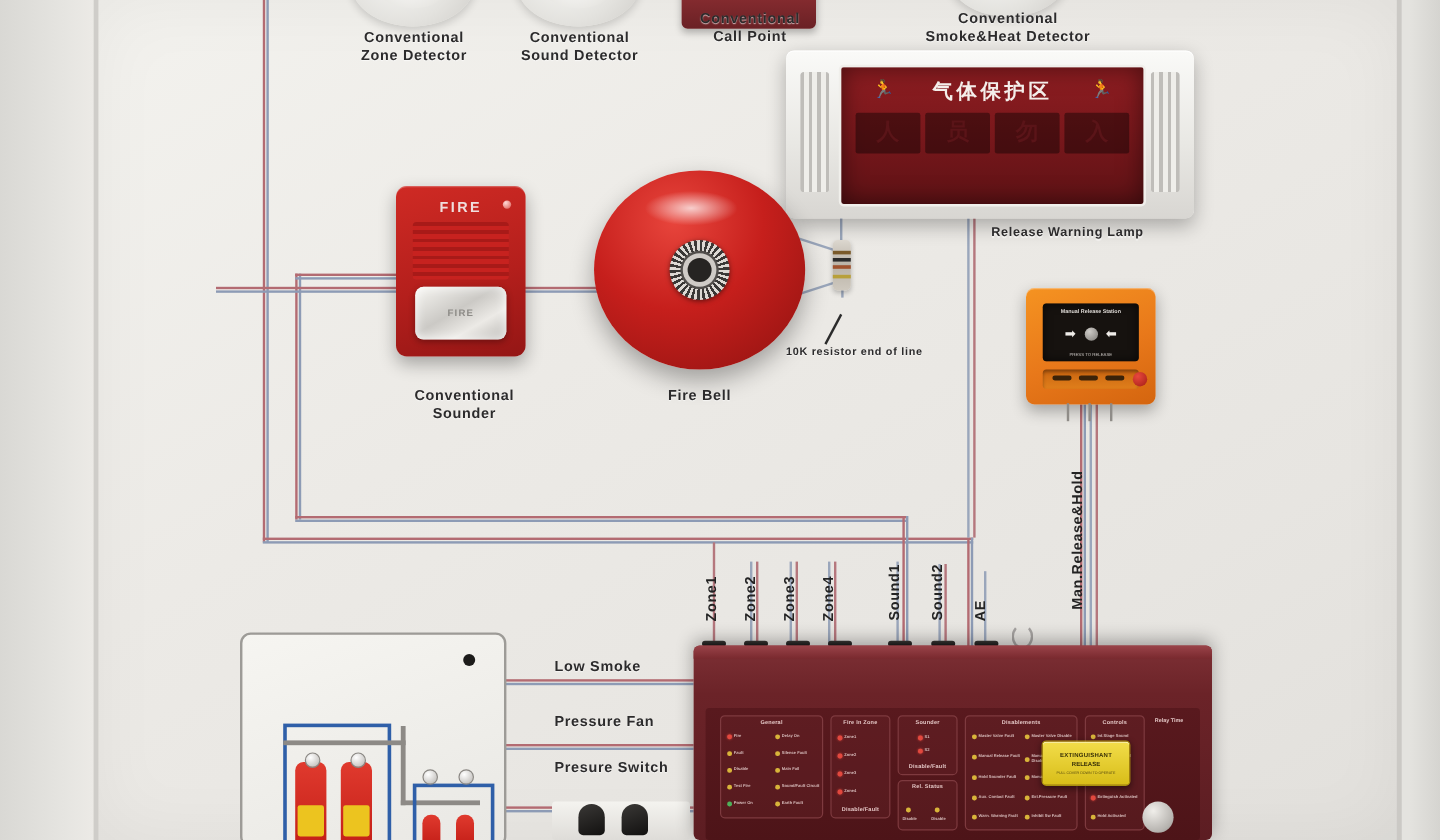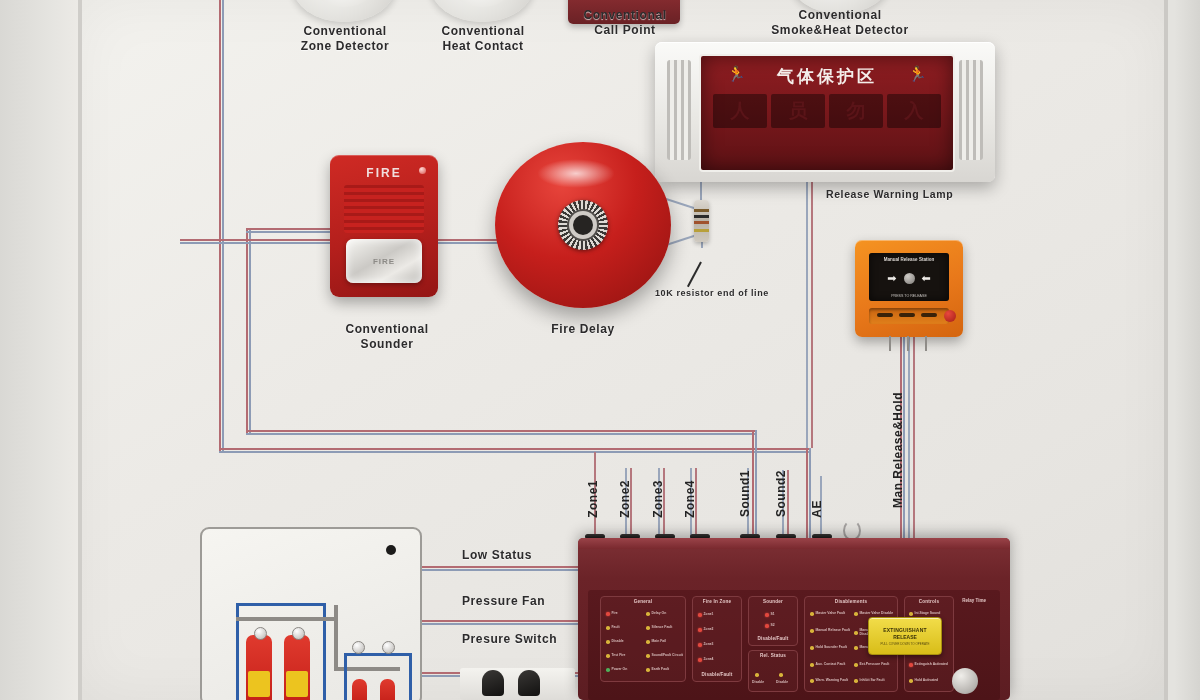"Heat Contact" span { text: Heat Contact -> Sound Detector }
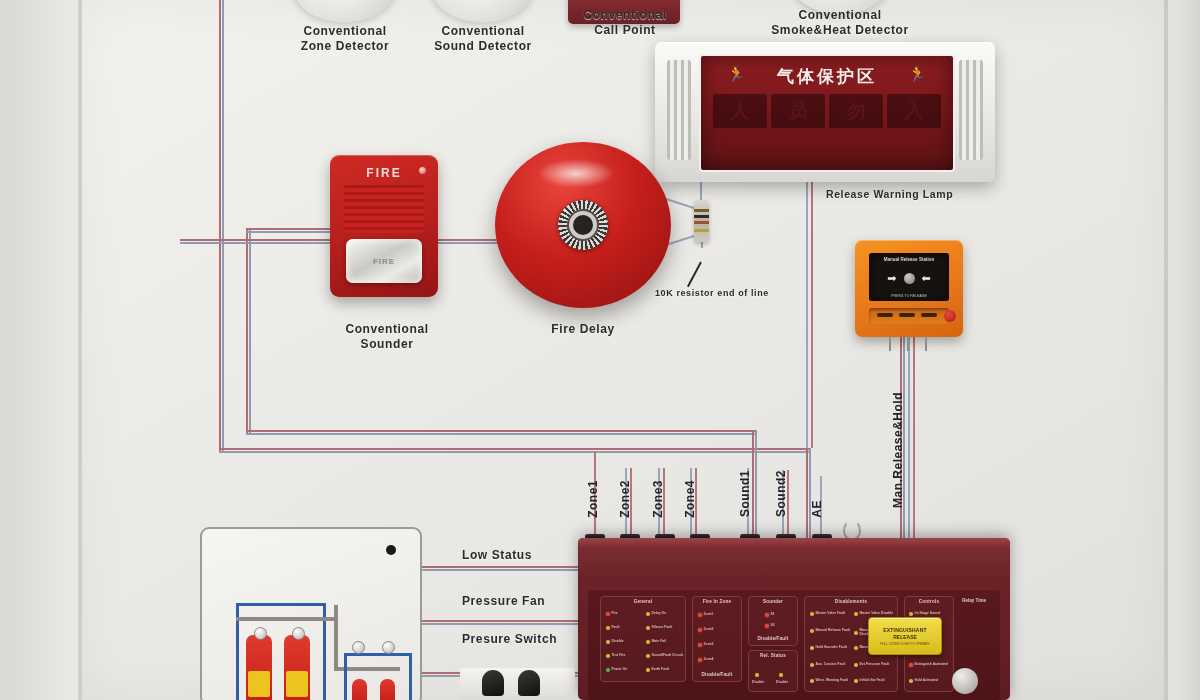"Fire Delay" div.lbl { text: Delay -> Bell }
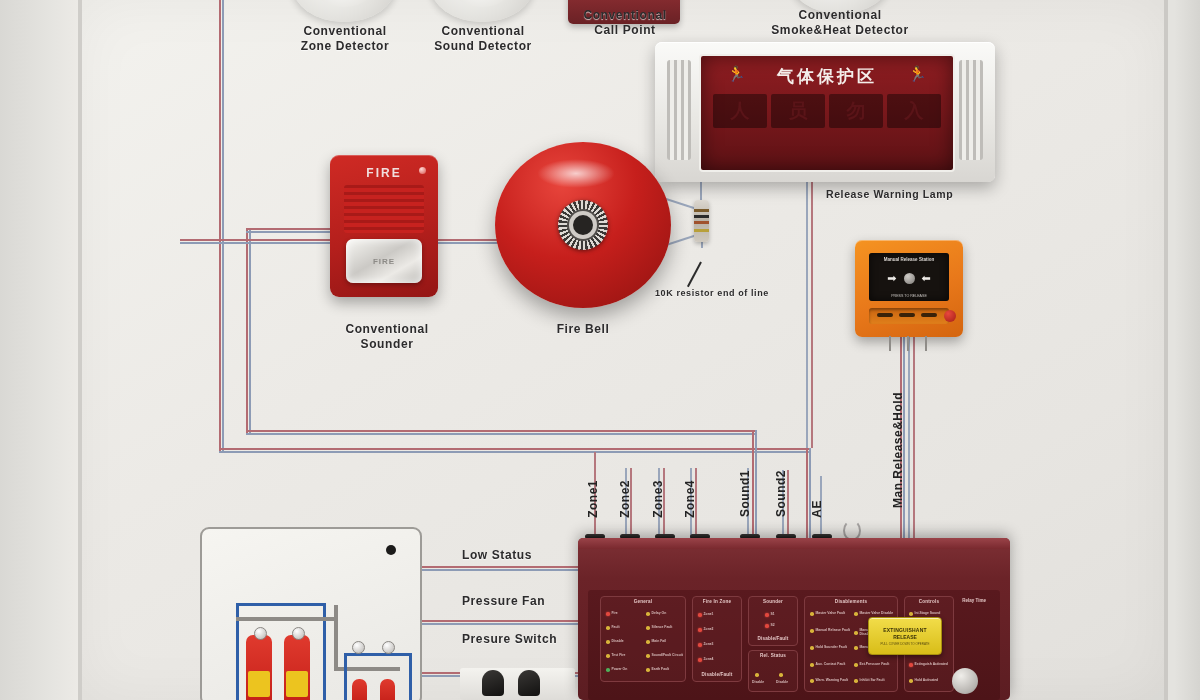"Low Status" div.lbl { text: Status -> Smoke }
